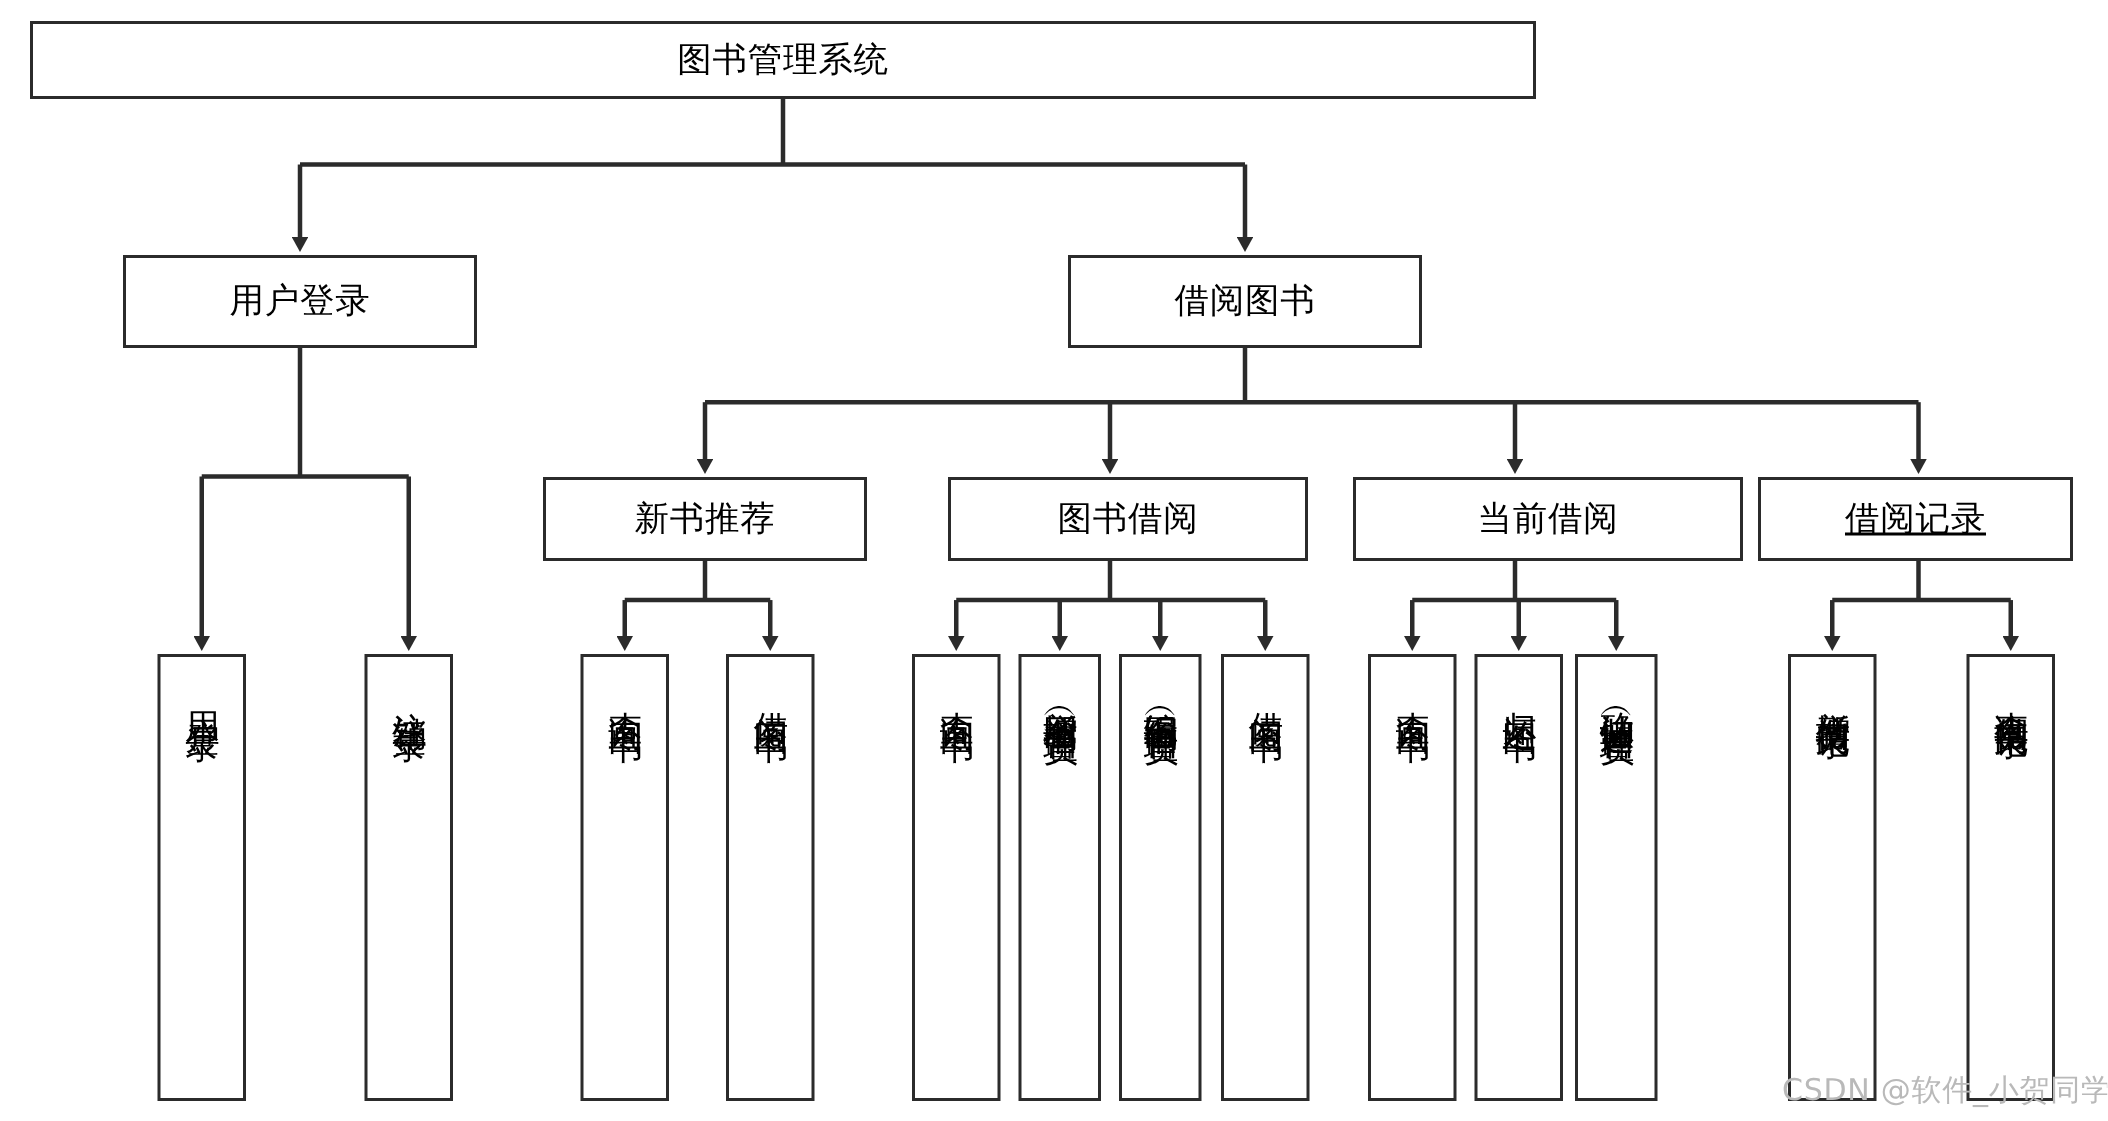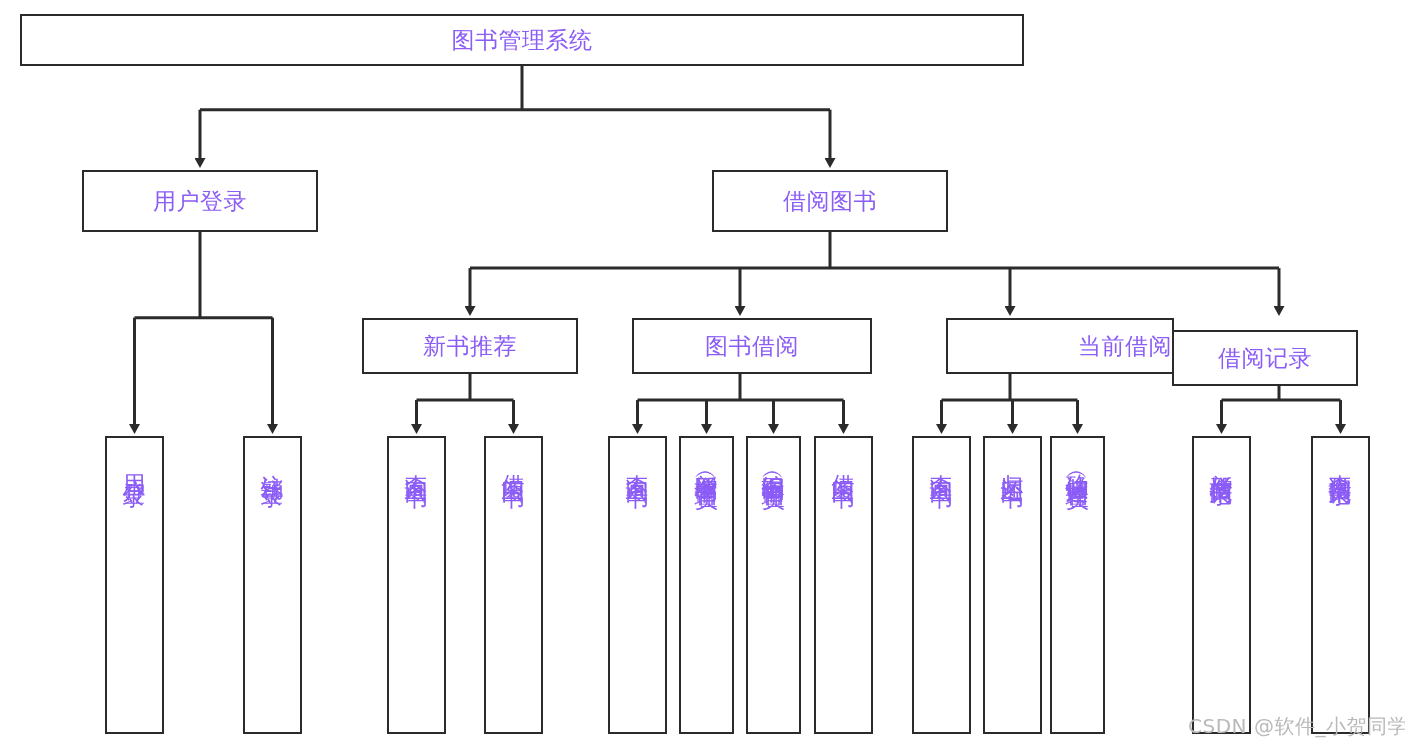"图书管理系统" .node .label { color: #8b5cf6 -> #000000 }
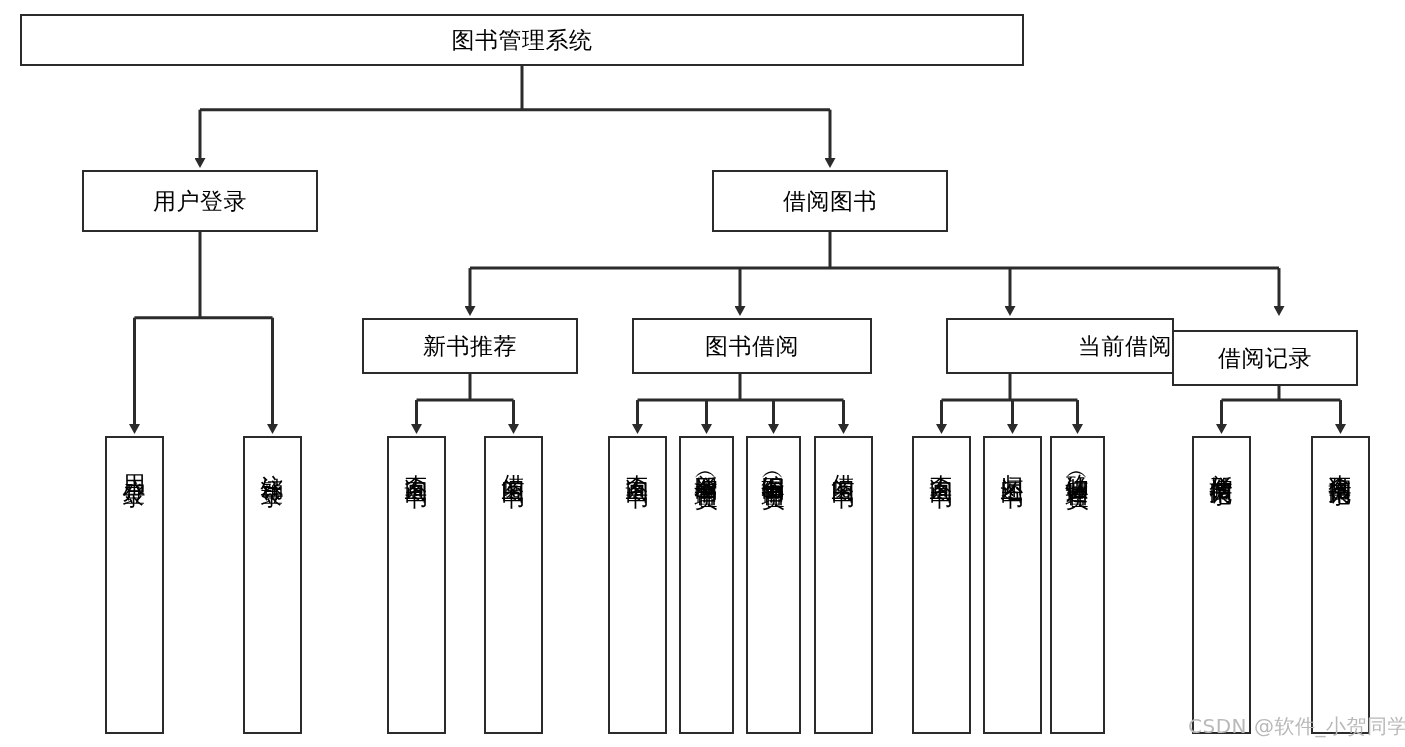"当前借阅" div.node { justify-content: flex-end -> none; left: 946px -> 902px; width: 228px -> 260px }
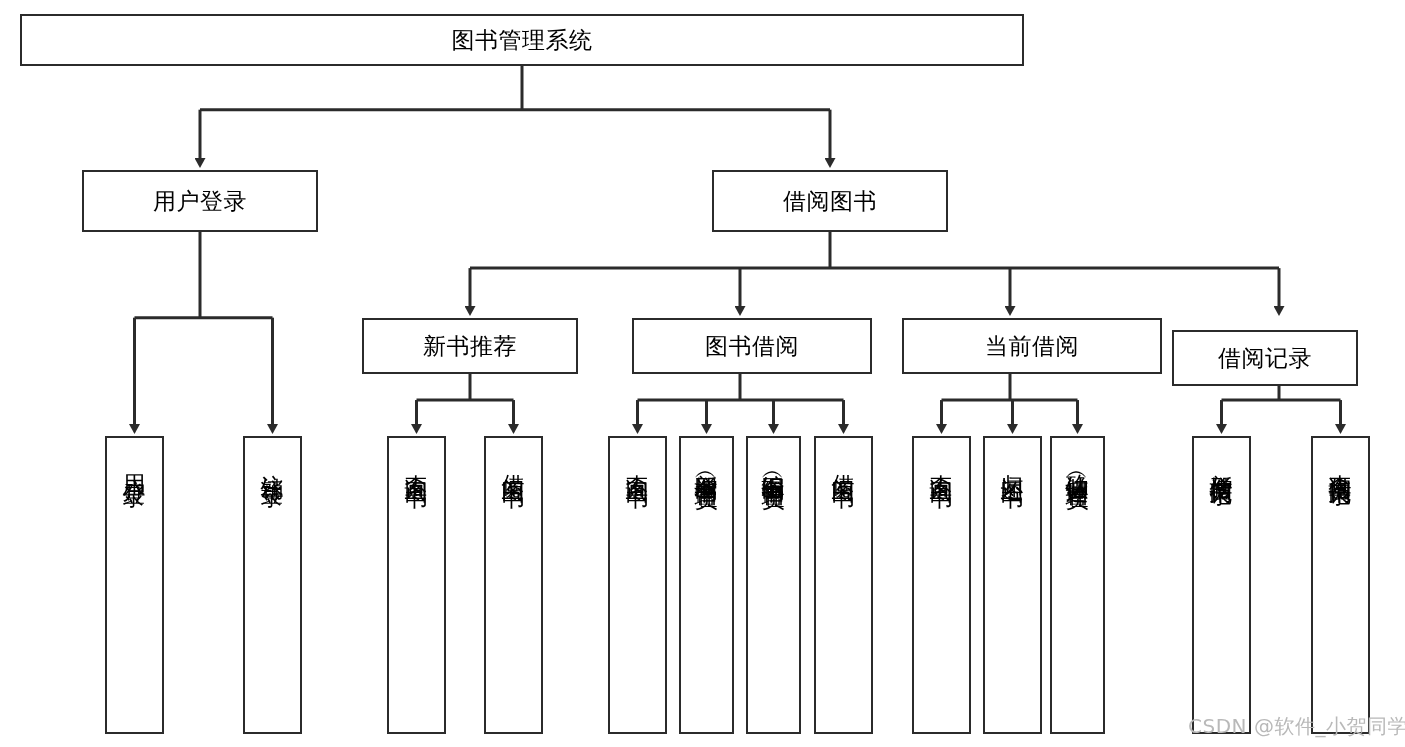"借阅记录" div.node { text-decoration: none -> underline; top: 330px -> 318px; width: 186px -> 210px }
